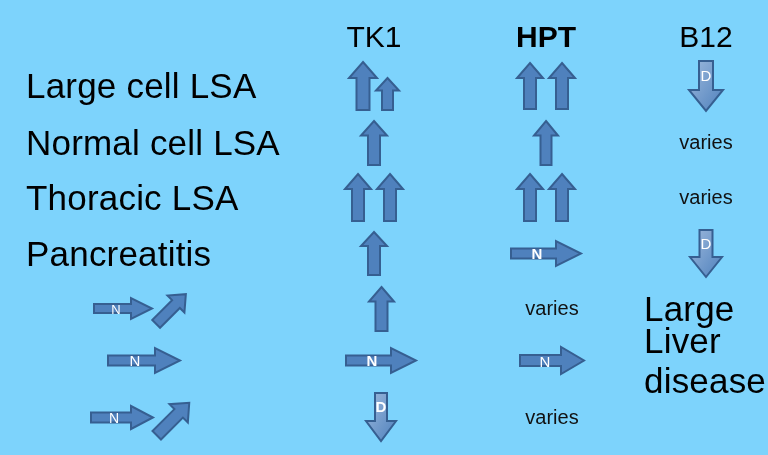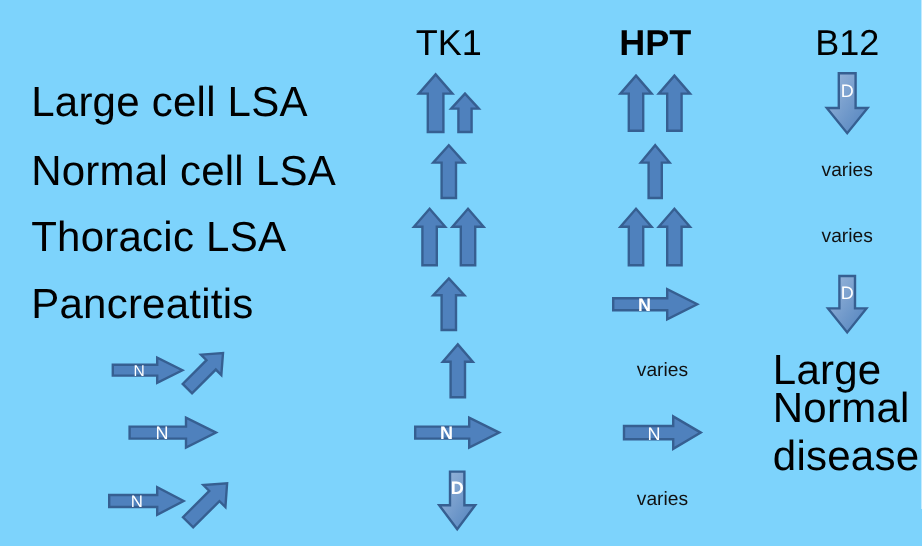"varies" .varies { font-size: 16px -> 20px }
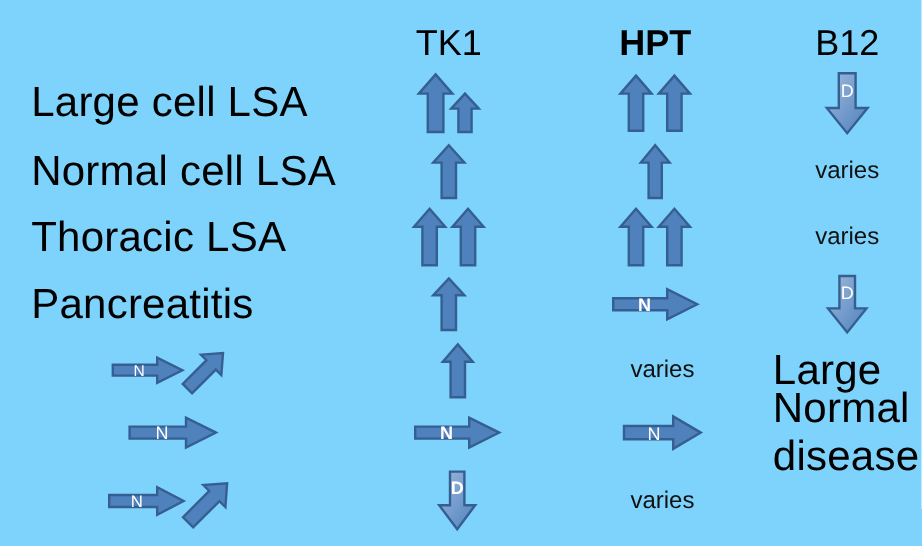"Normal disease" div.cell { text: Normal -> Liver }
